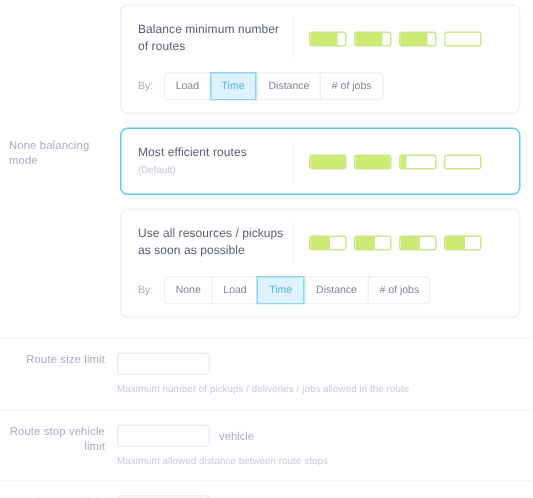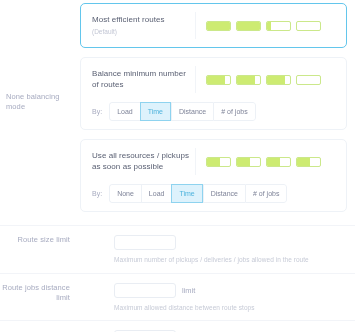"Most efficient routes" div.card { order: before "Balance minimum number of routes" -> after "Balance minimum number of routes" }
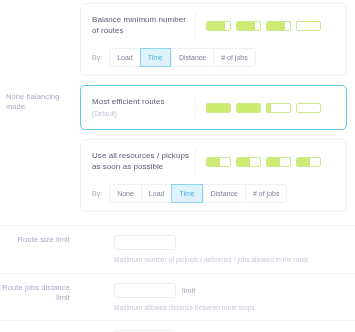"Route size limit" .form-row { gap: 36px -> none }
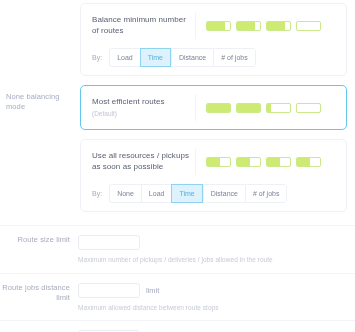"Route jobs distance limit" div.form-label { text: jobs distance -> stop vehicle }
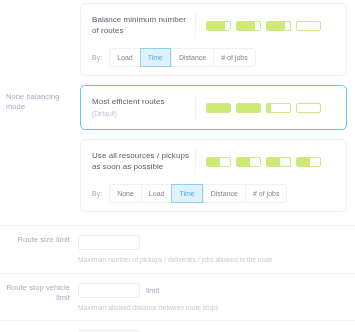"limit" span.suffix { text: limit -> vehicle }
